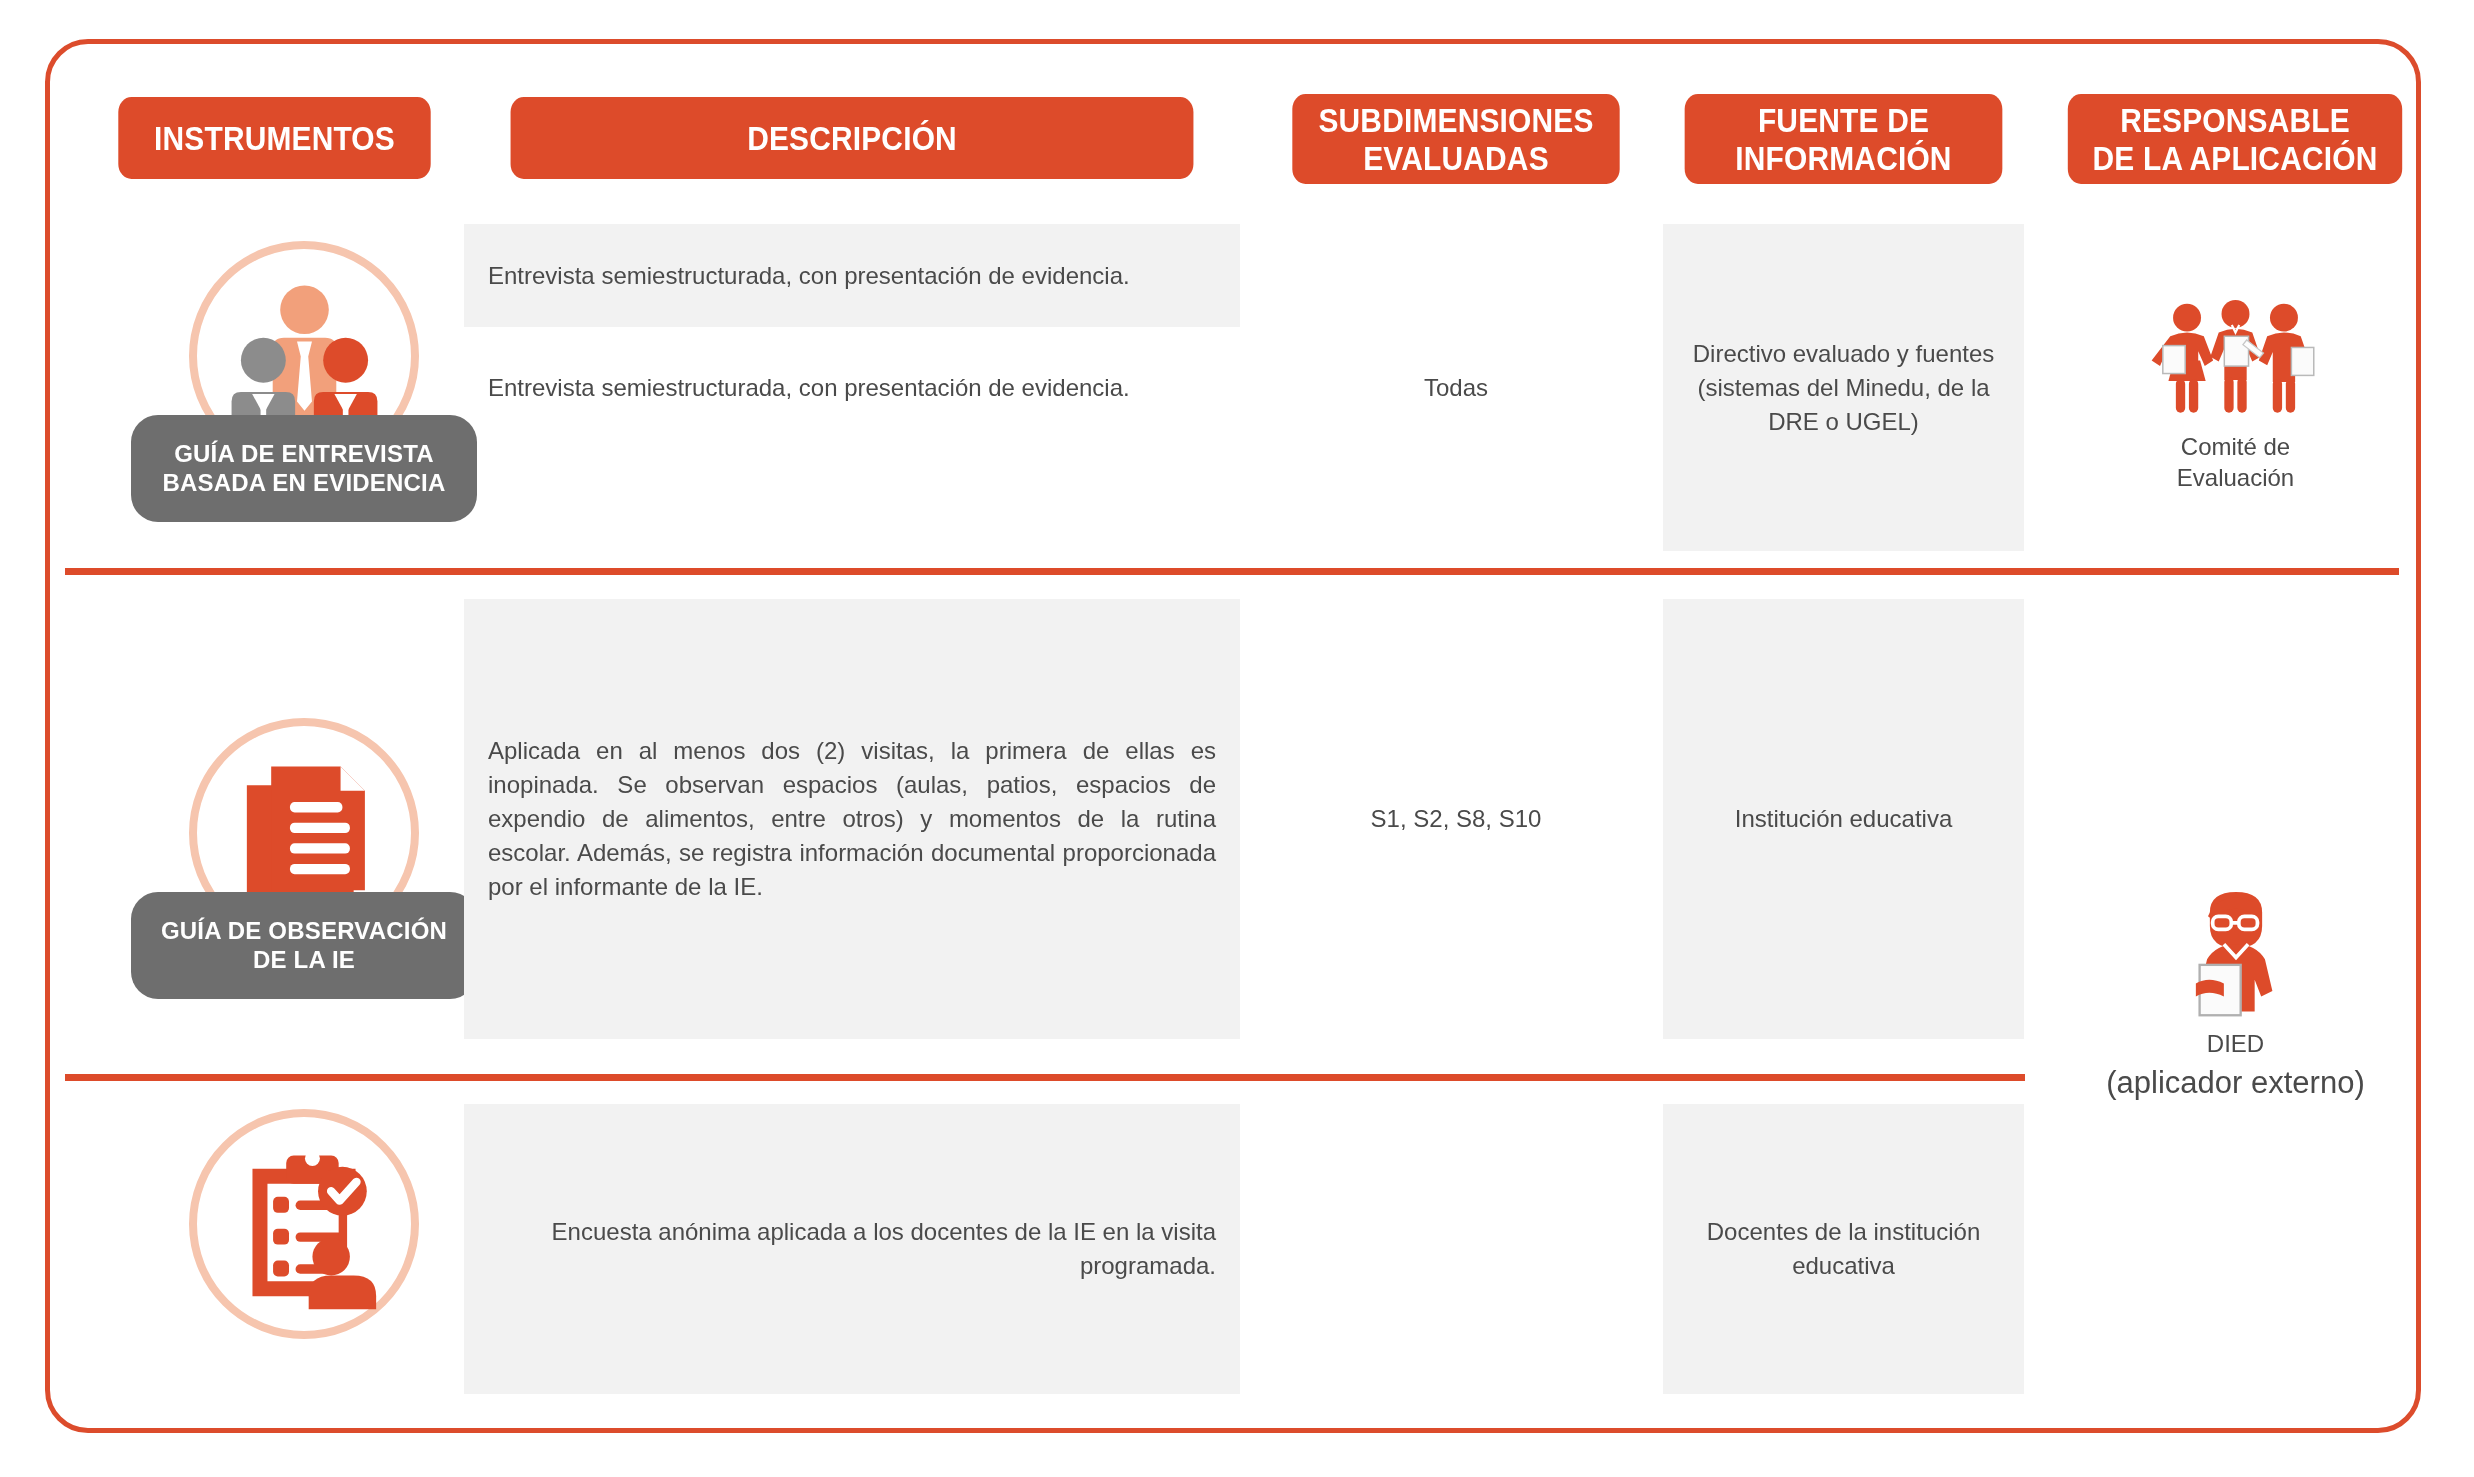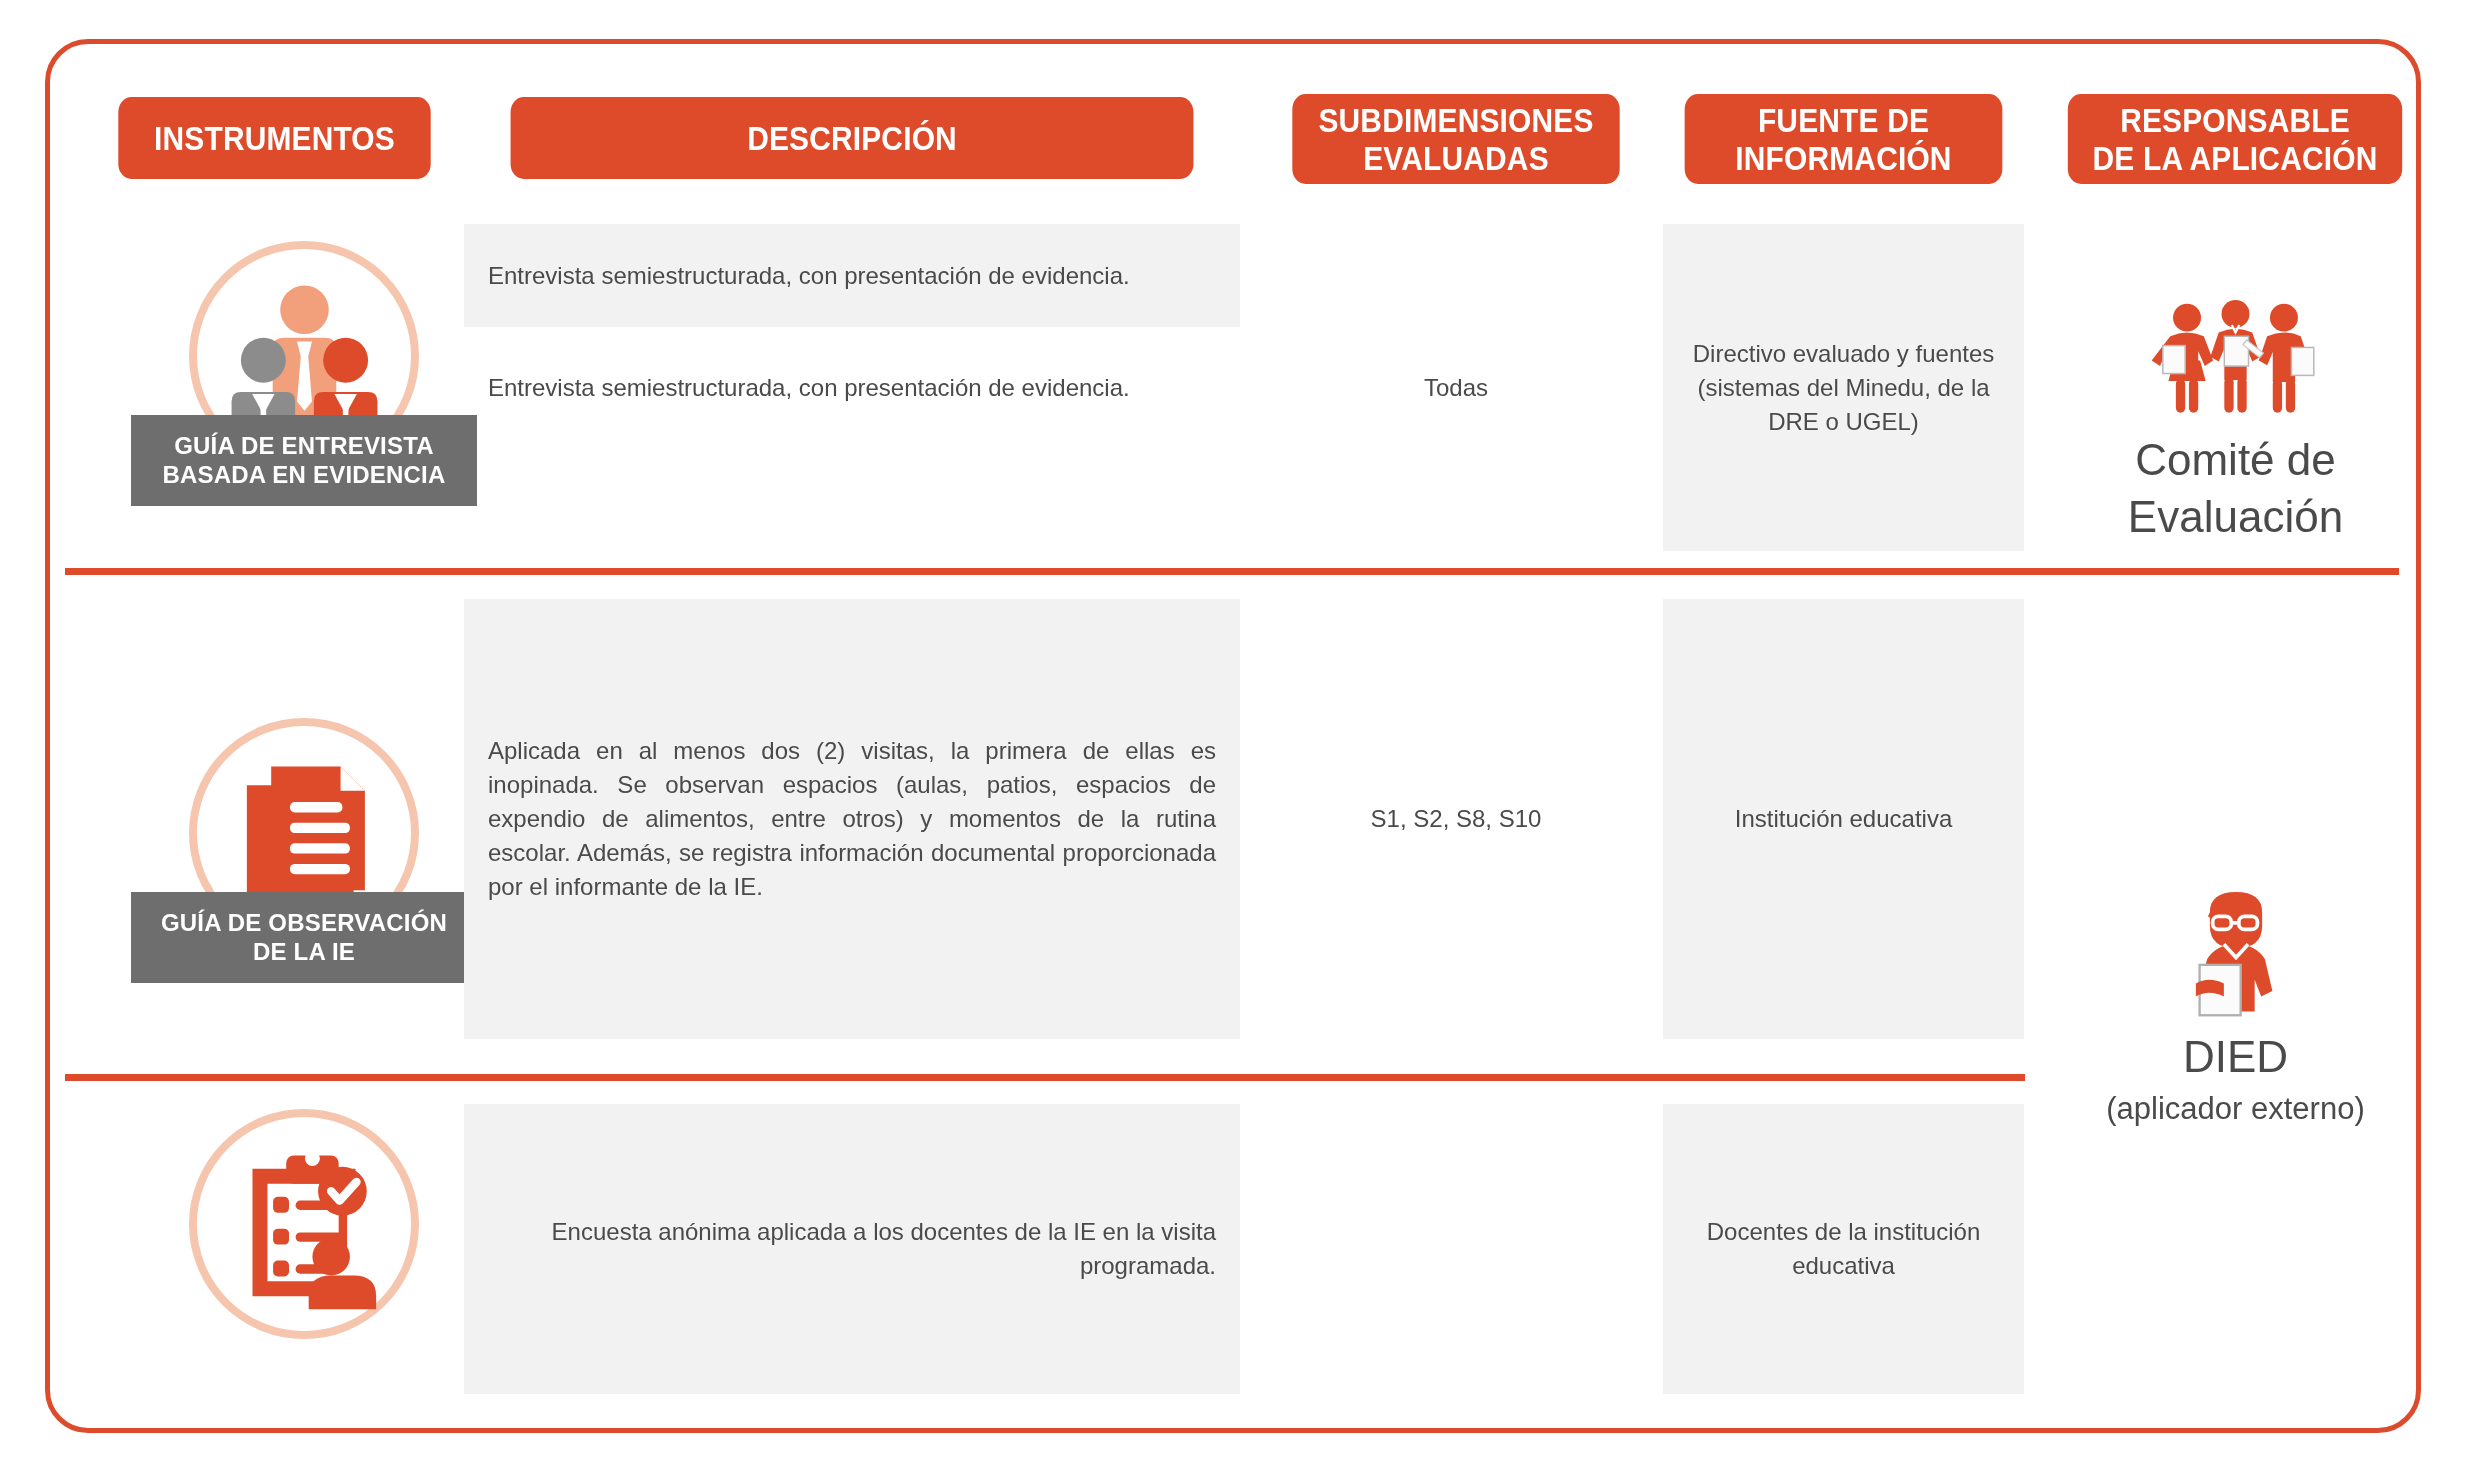"GUÍA DE ENTREVISTA" .tag { border-radius: none -> 27px; padding: 16px 13px -> 24px 13px }
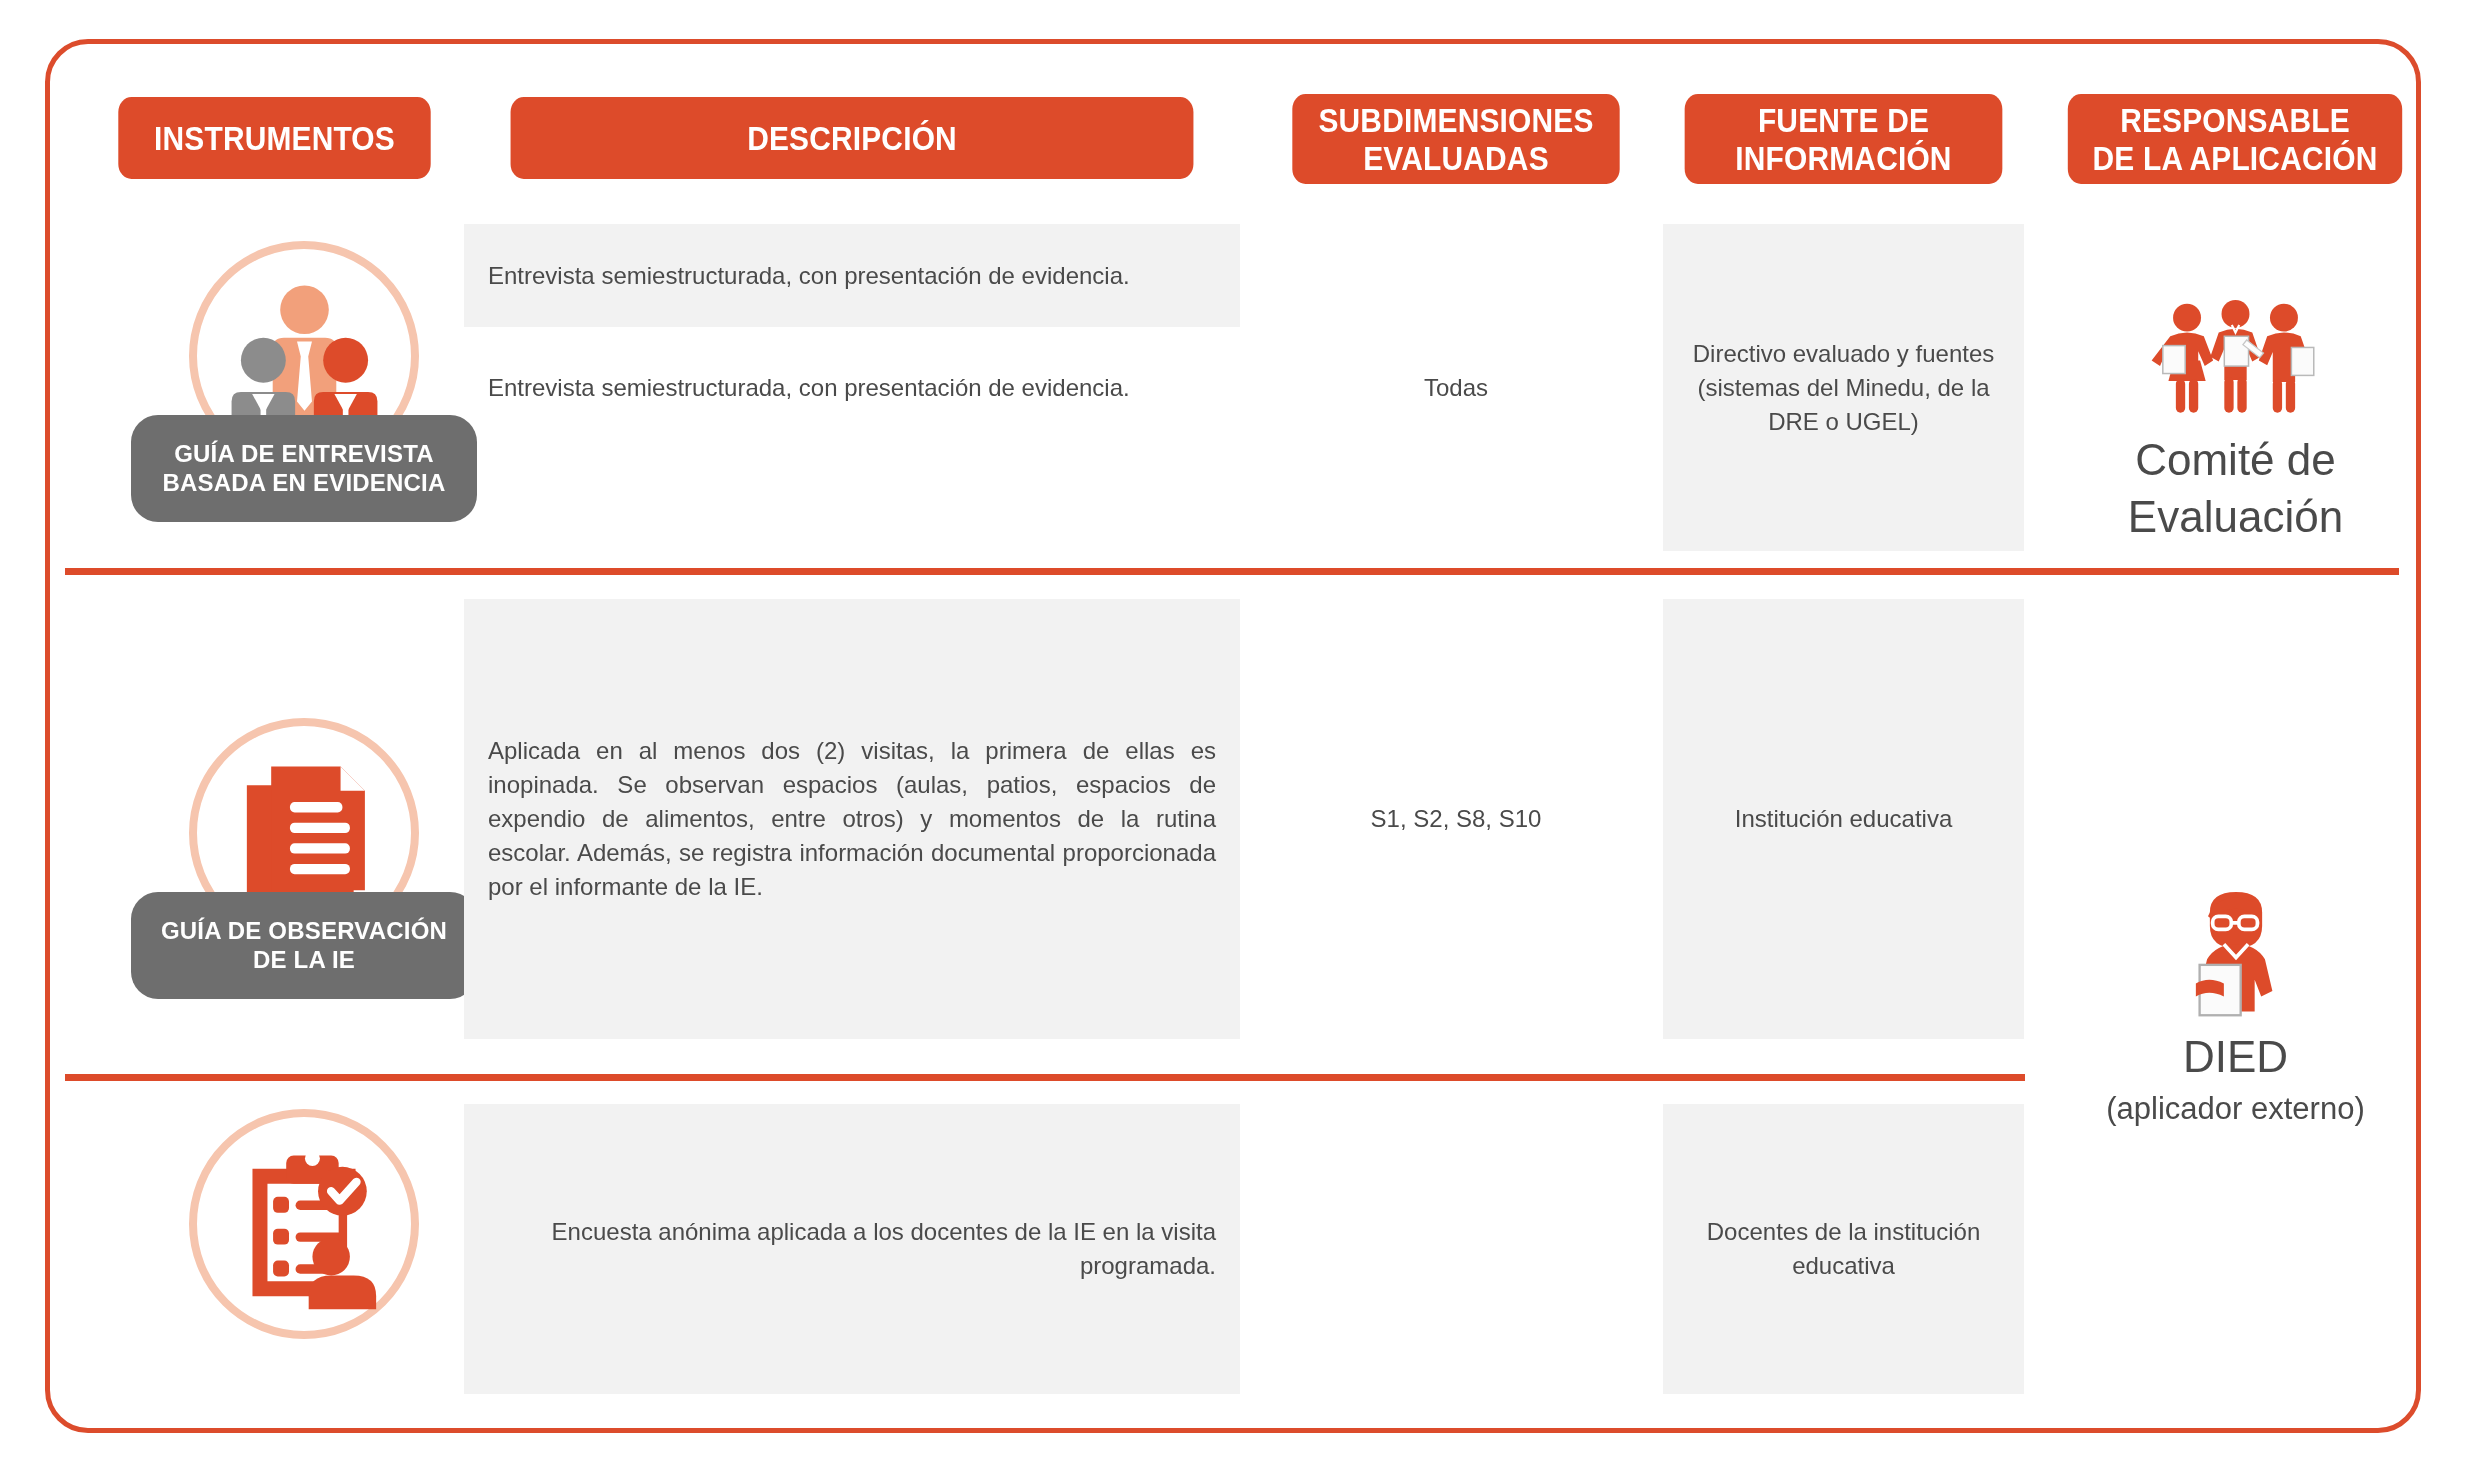"Comité de" .resp .rlabel { font-size: 44px -> 24px }
